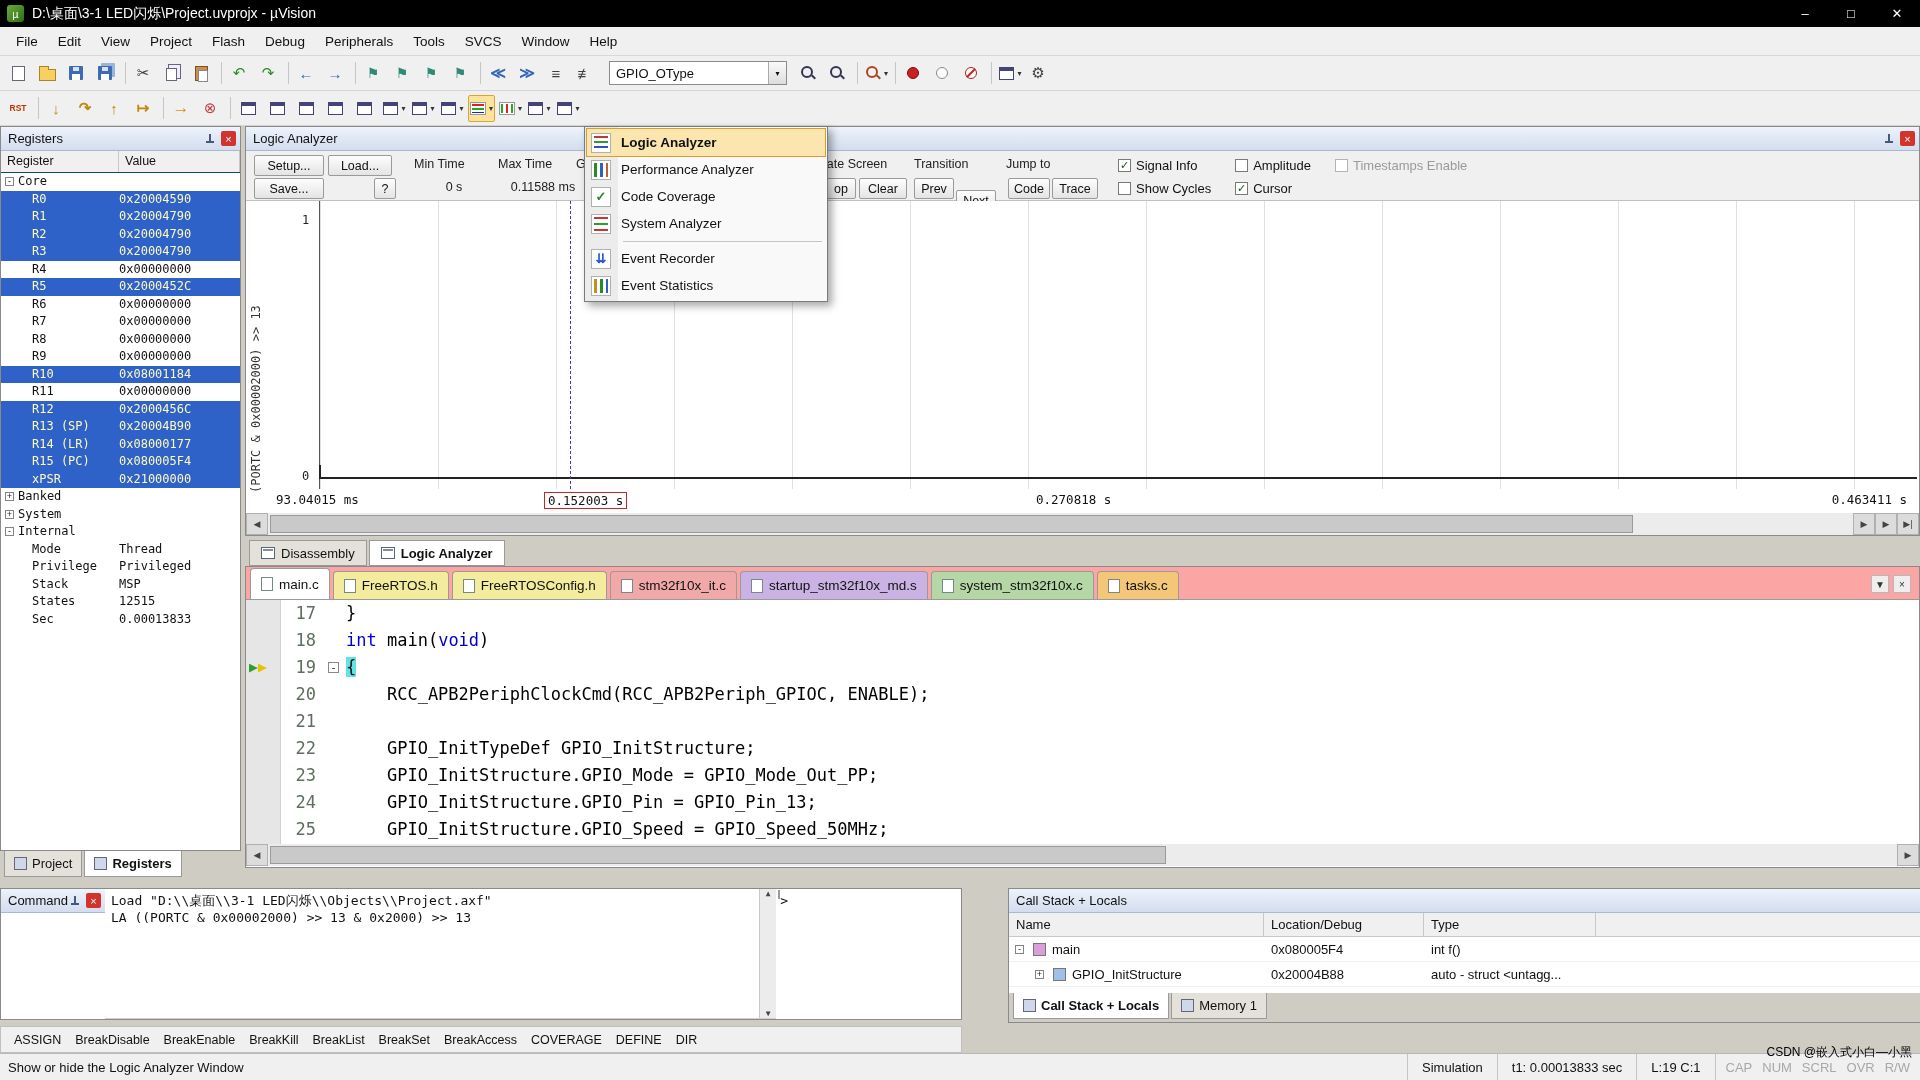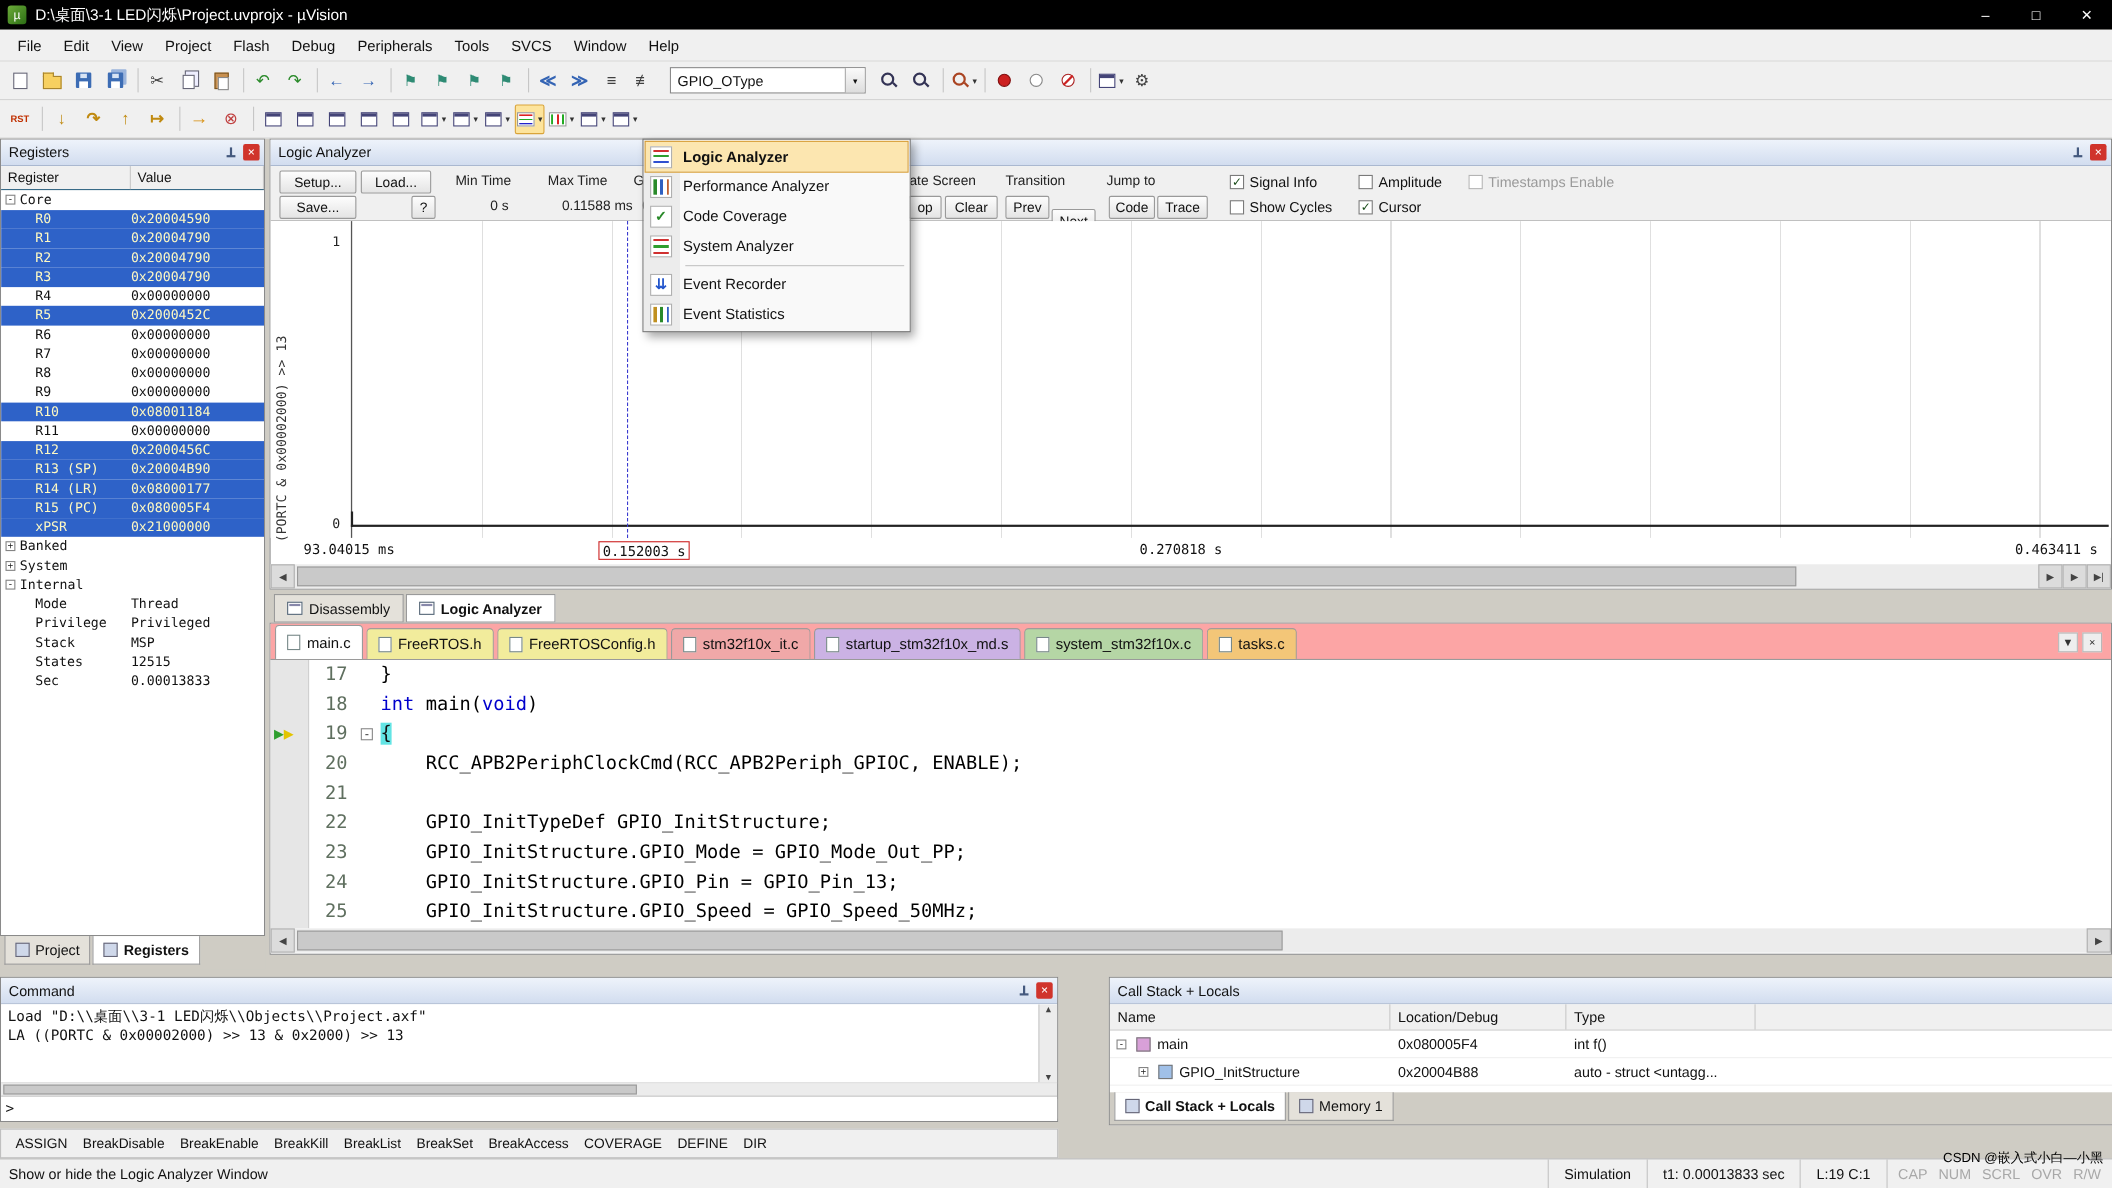"Command" #command-panel { flex-direction: column -> row }
